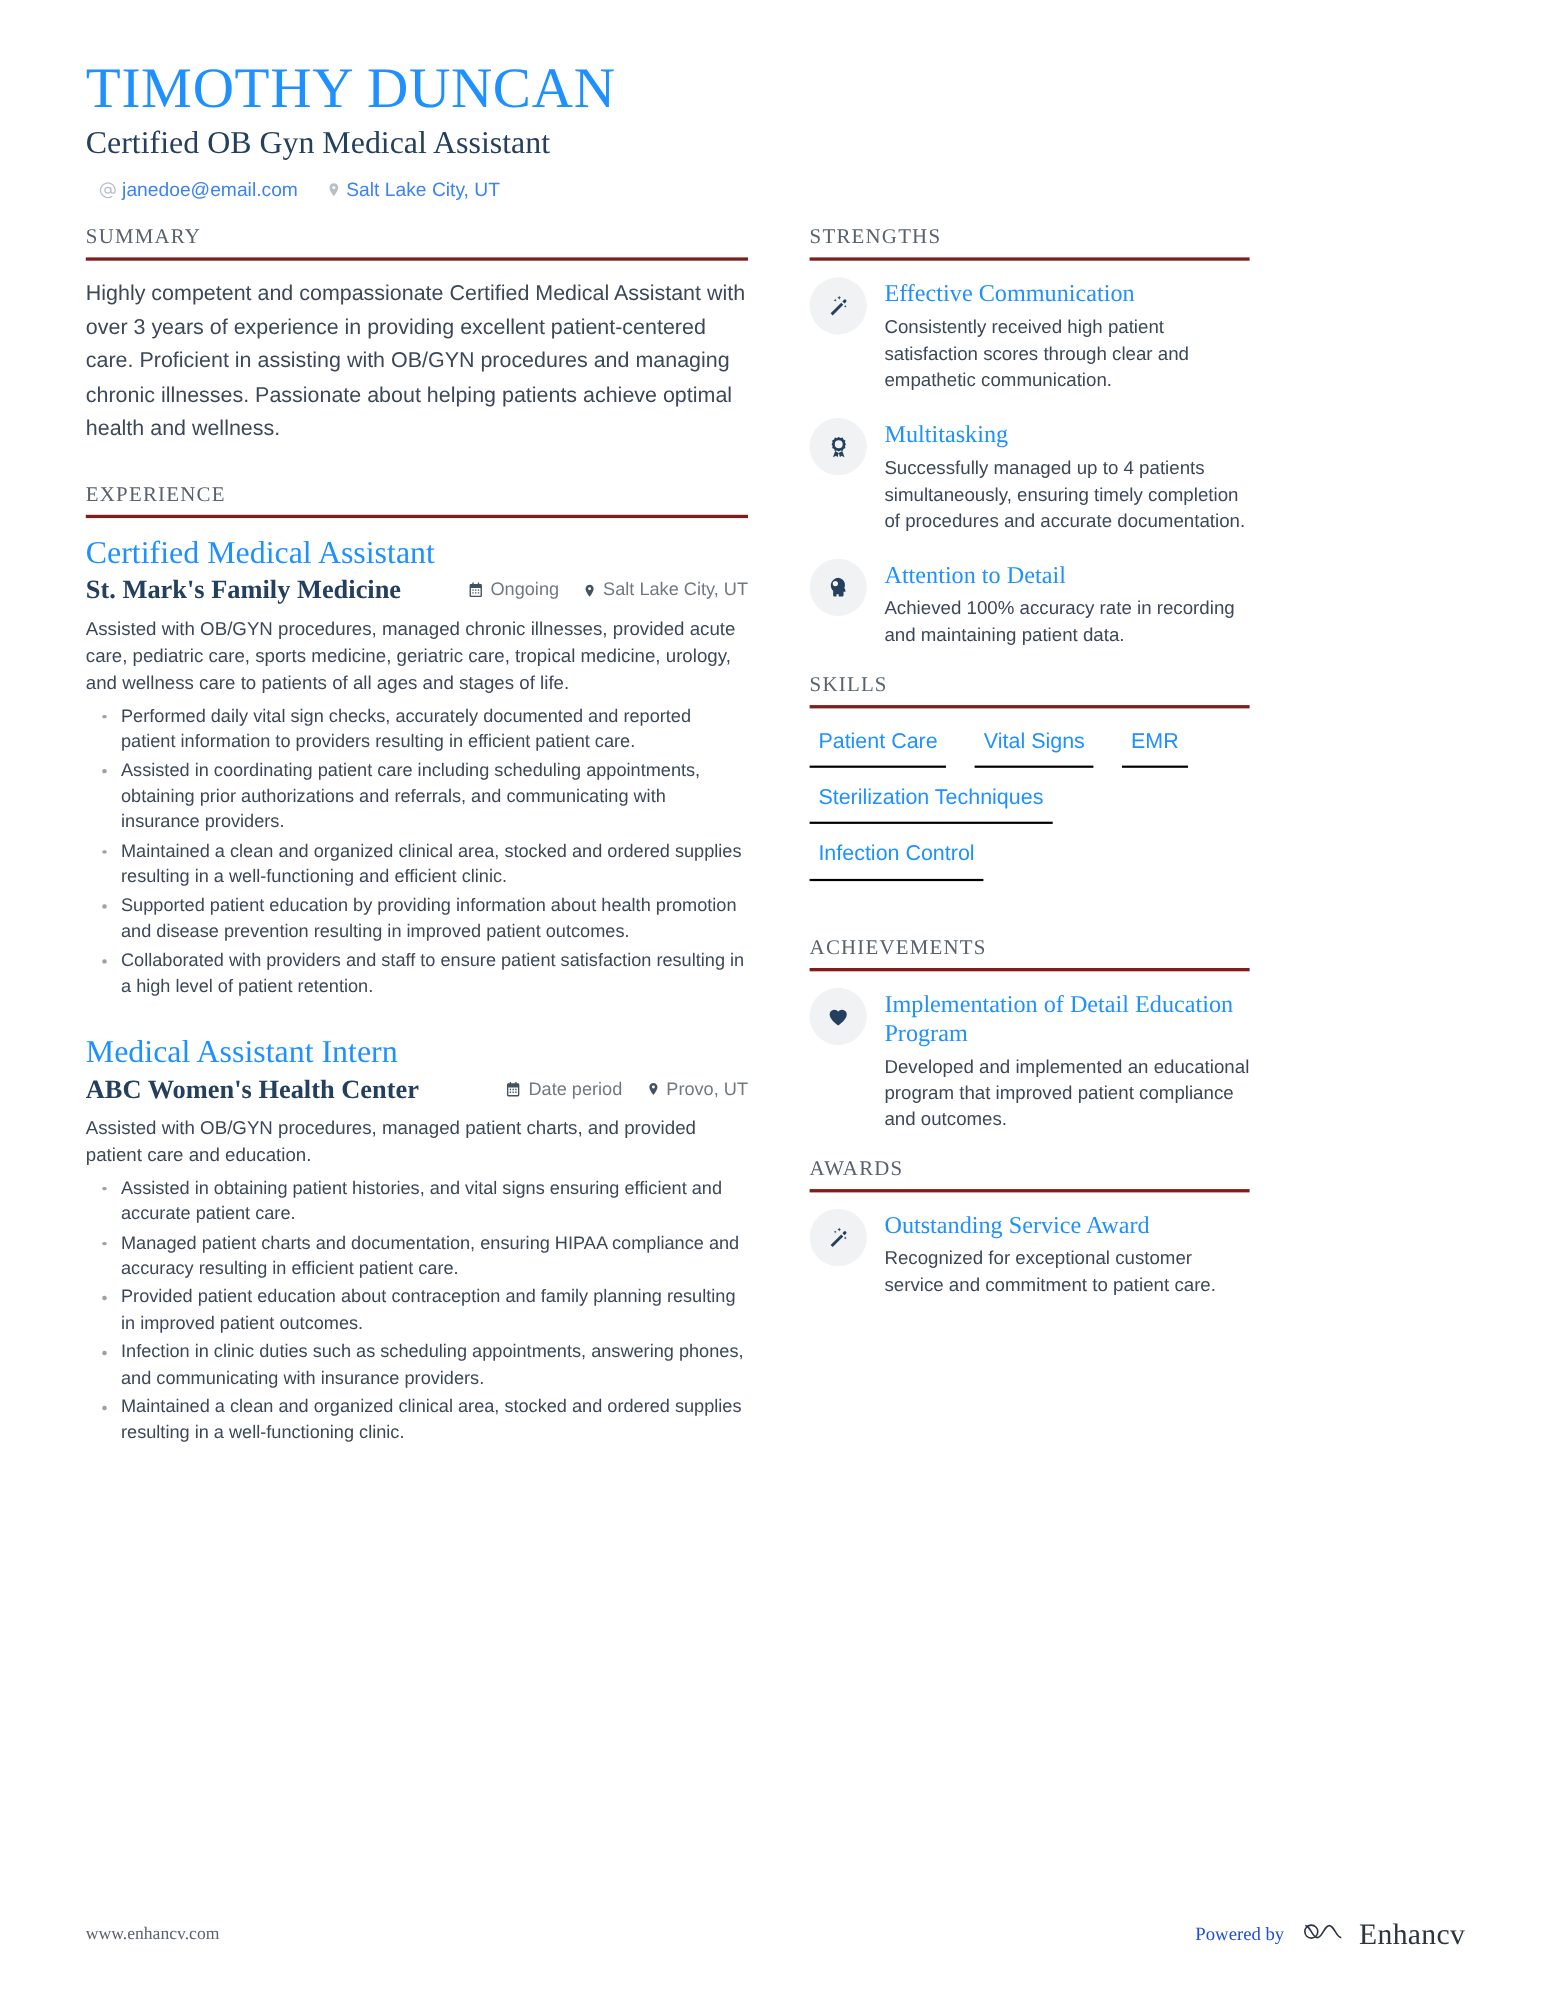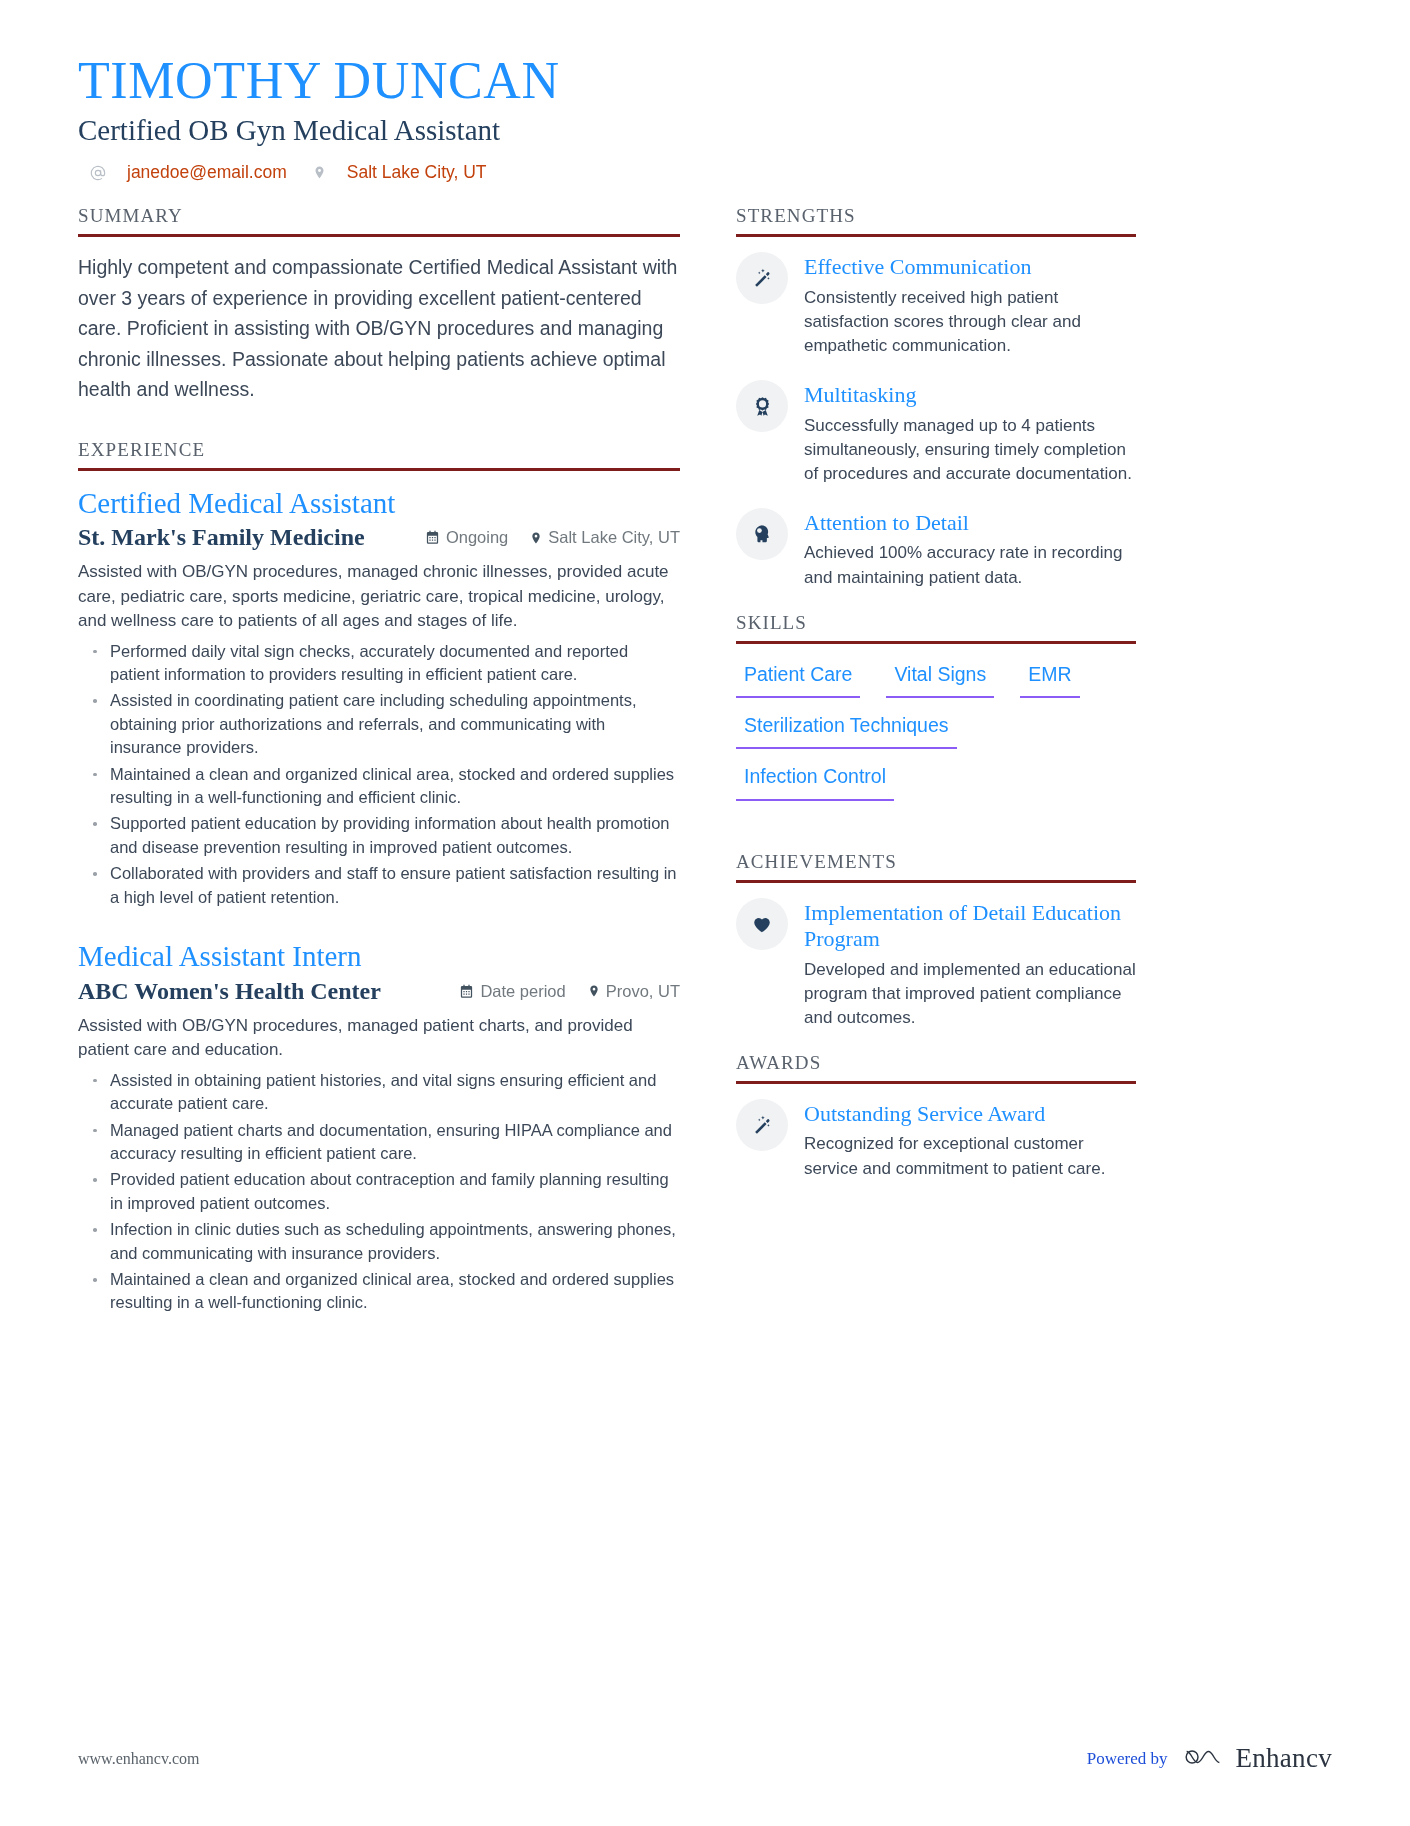"janedoe@email.com" .contact { color: #c2410c -> #3b82f6; gap: 21px -> 5px }
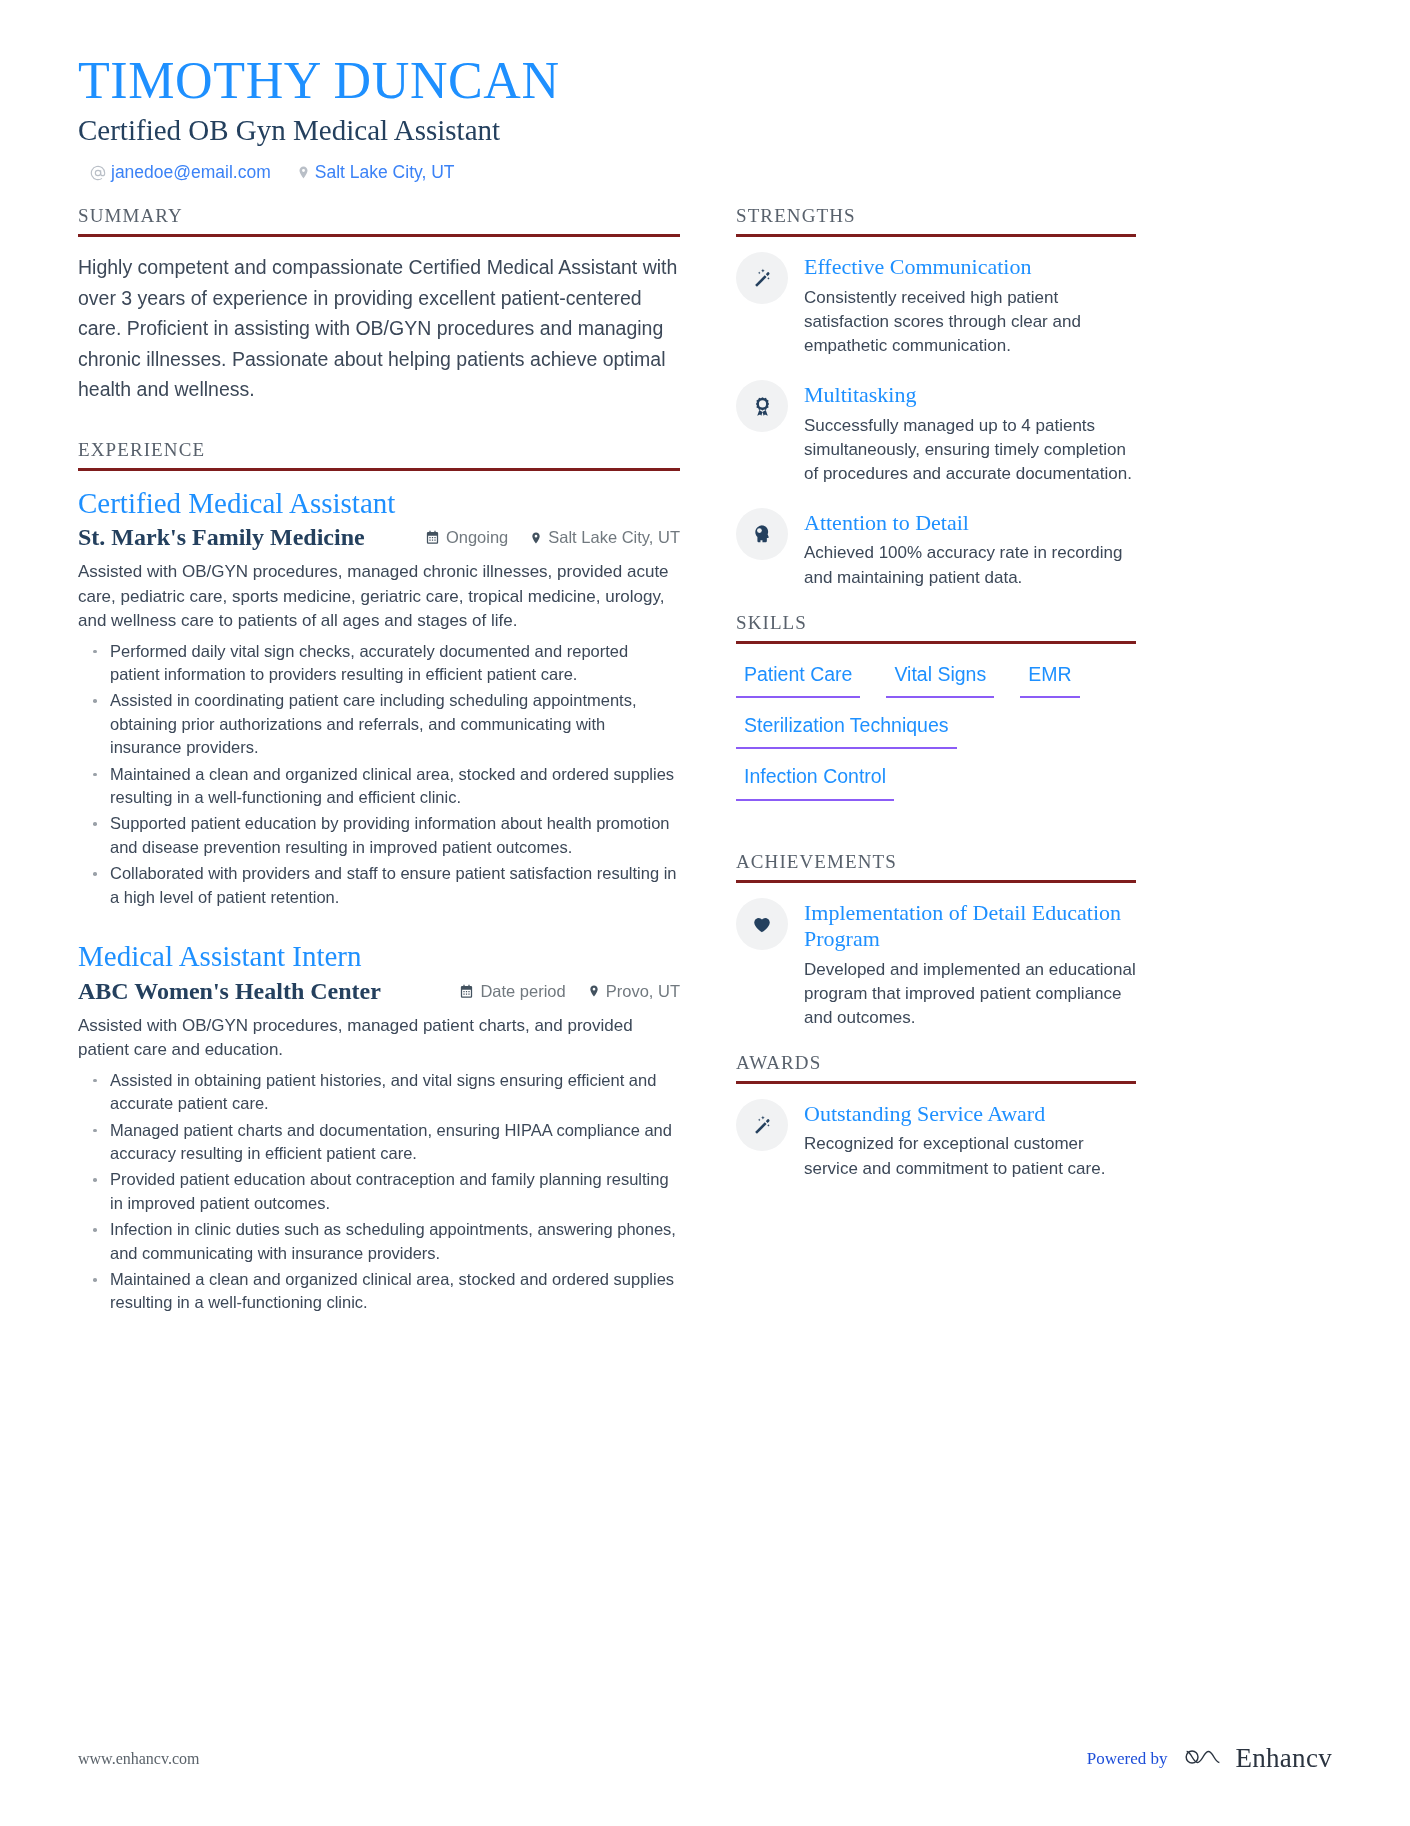"Patient Care" .skill { border-bottom: 2px solid #8b5cf6 -> 2px solid #000000 }
